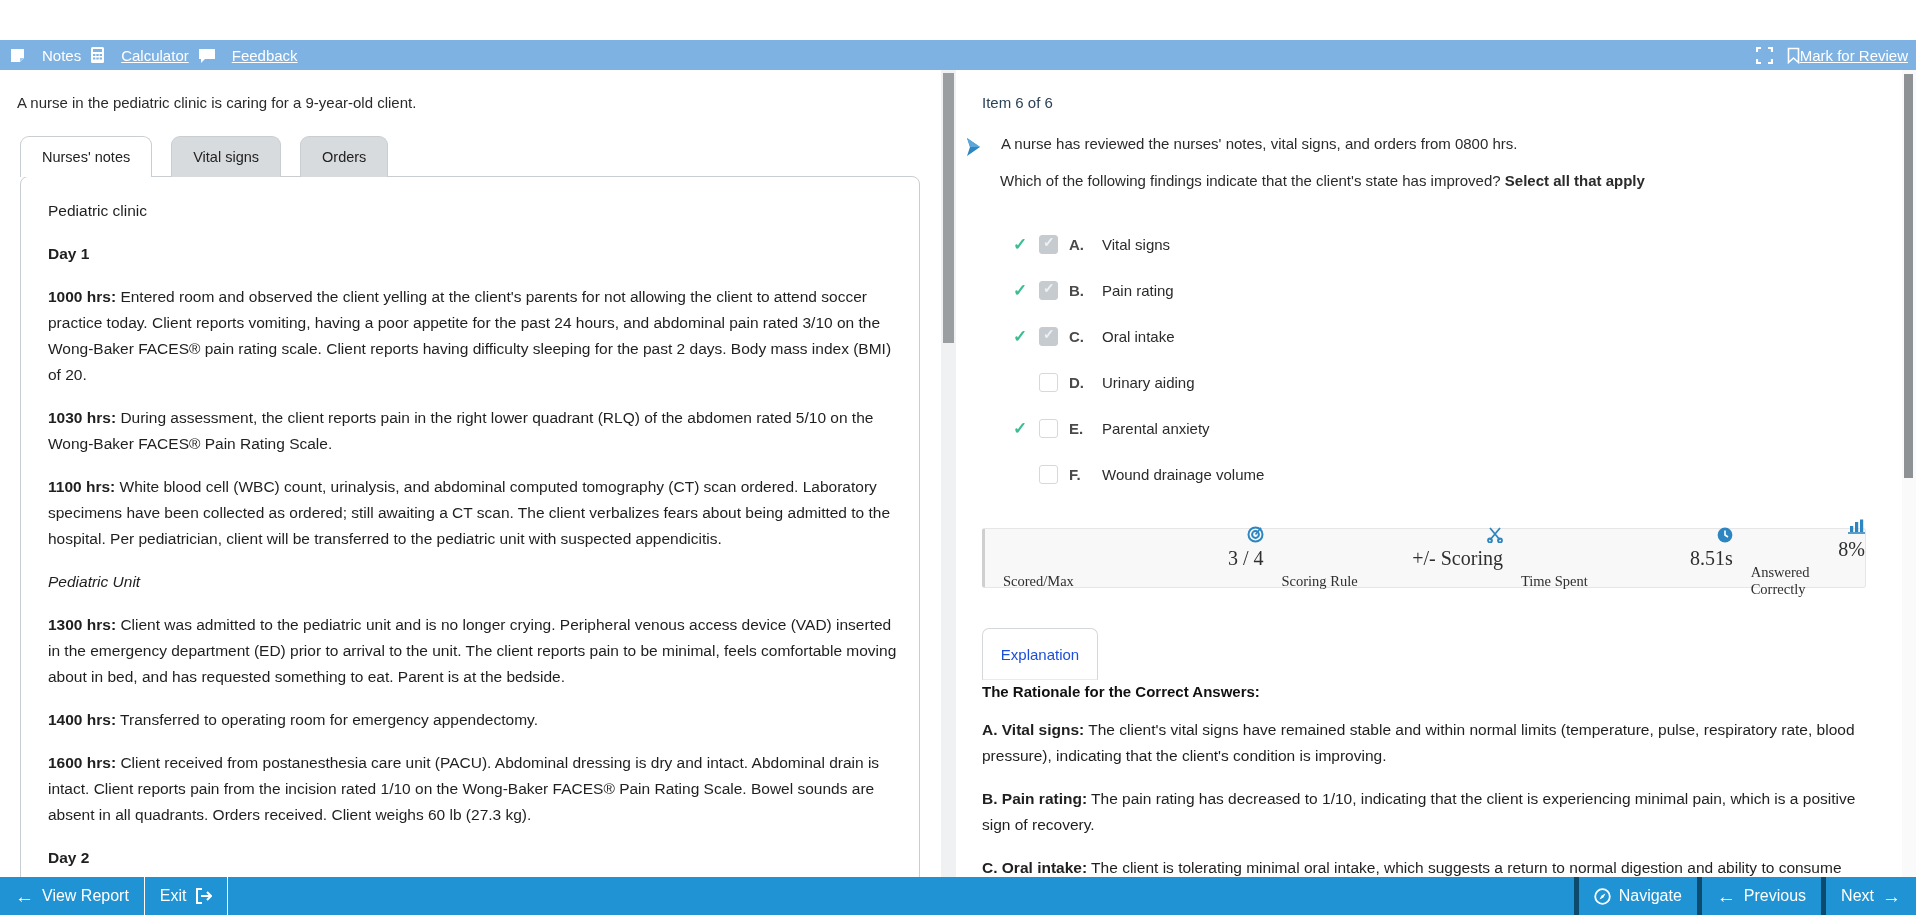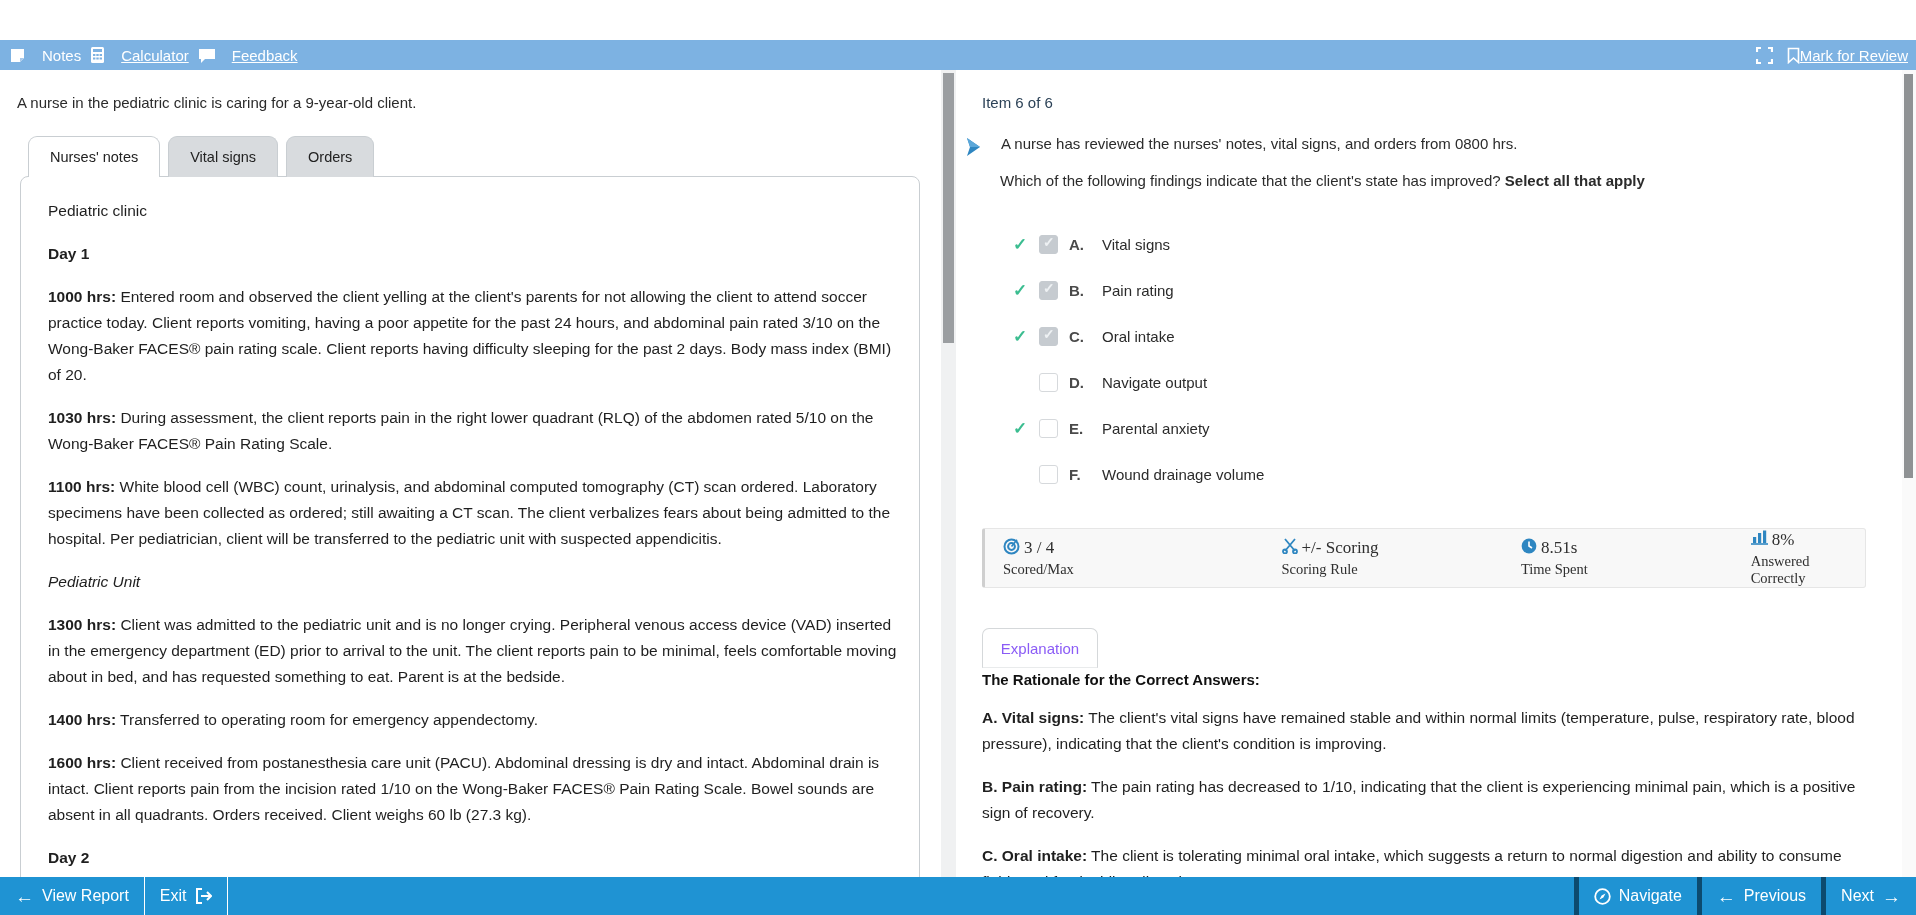"Nurses' notes" .tabs { gap: 8px -> 19px; left: 28px -> 20px }
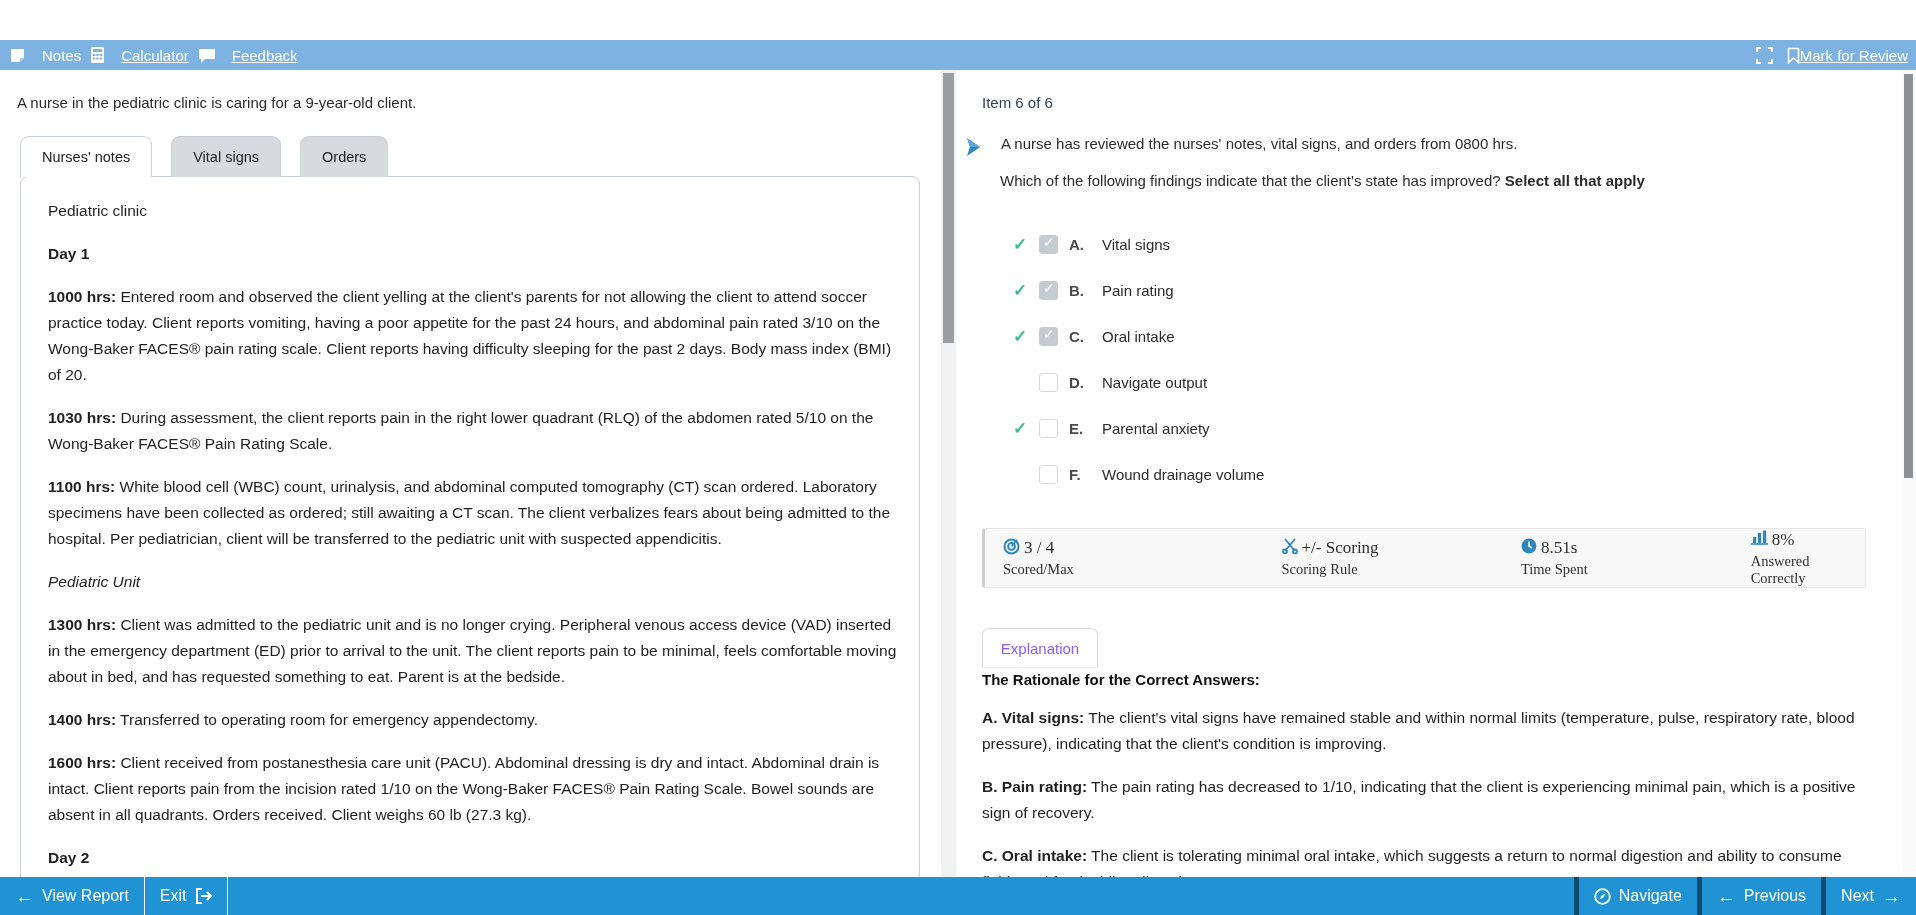"Navigate output" span.opt-label { text: Navigate output -> Urinary aiding }
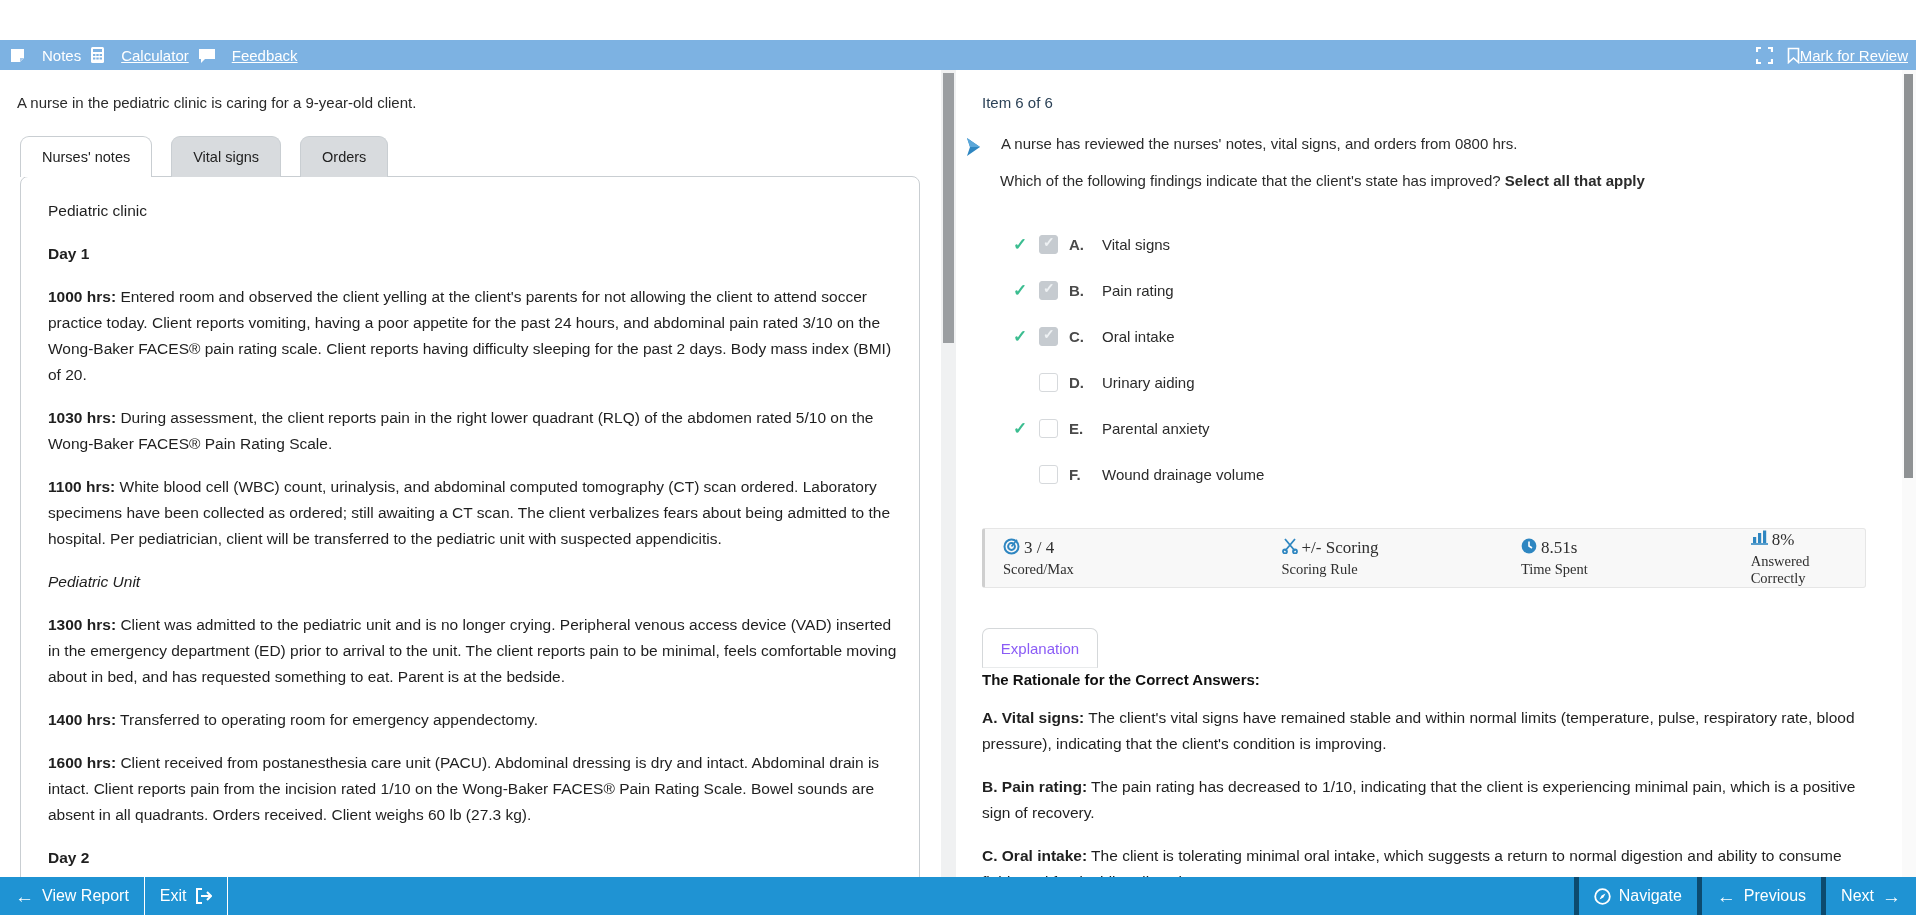"3 / 4" .stat .v { align-items: flex-start -> flex-end; flex-direction: none -> column; font-size: 17px -> 20px }
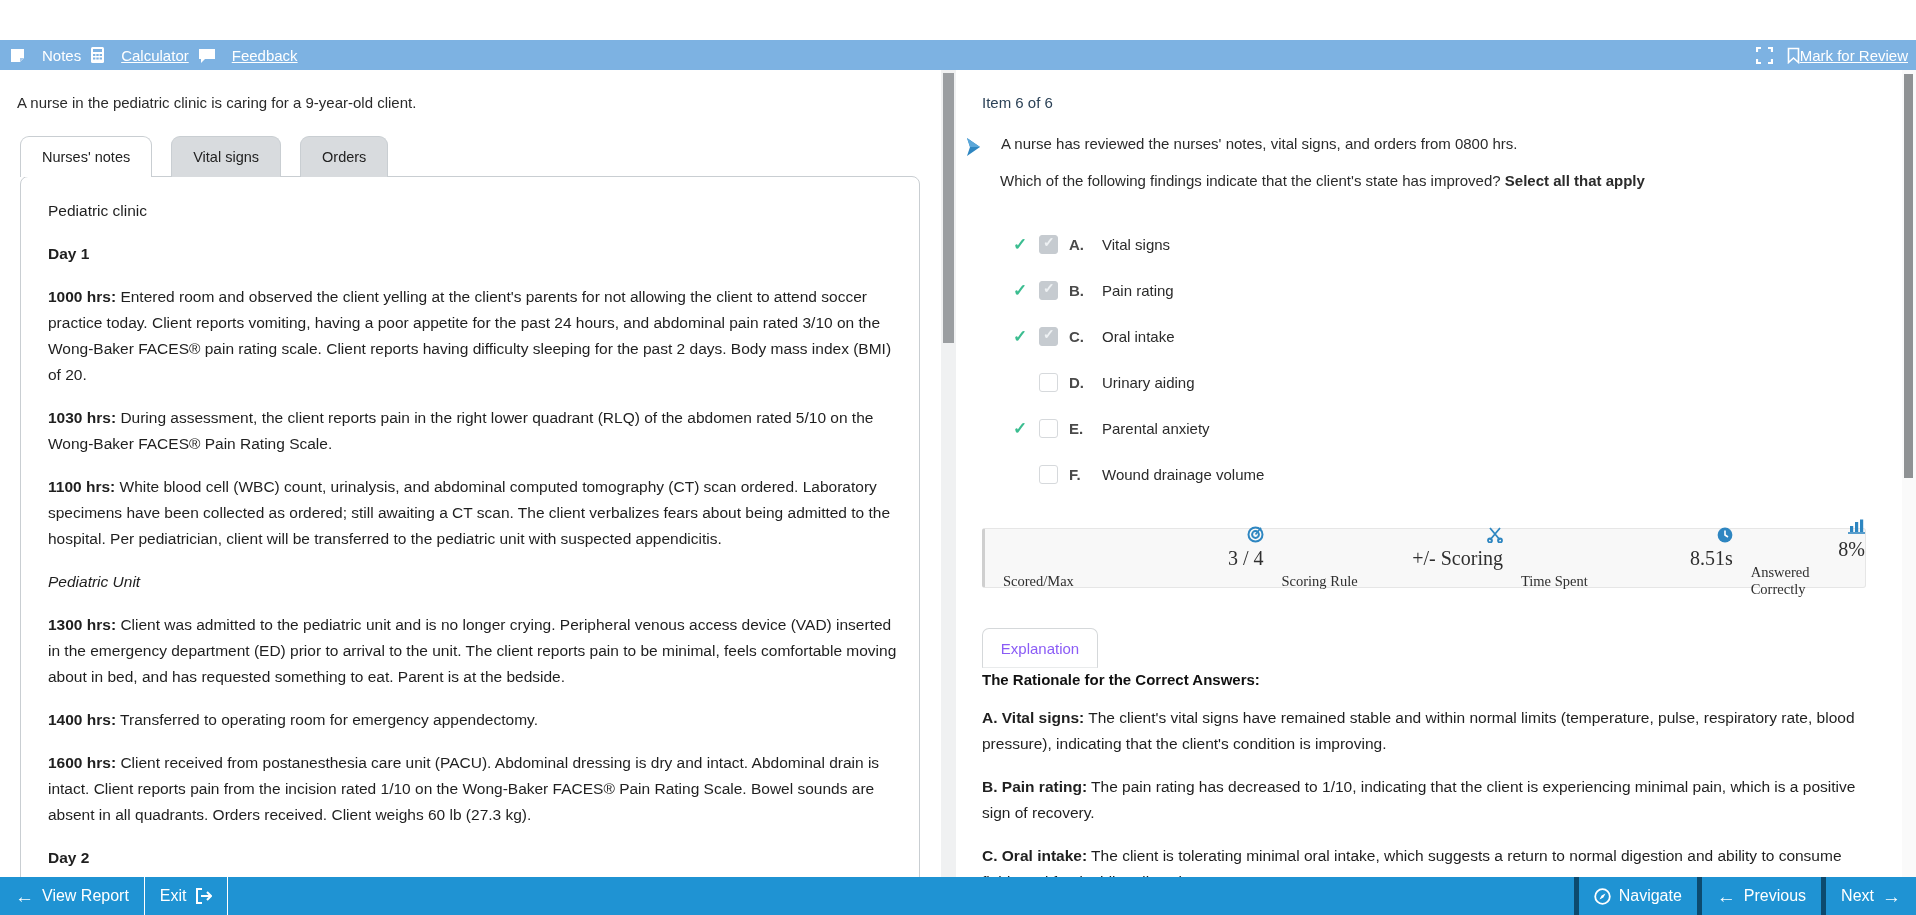"Explanation" .exp-tab { color: #8b5cf6 -> #1d4ed8; height: 40px -> 52px }
